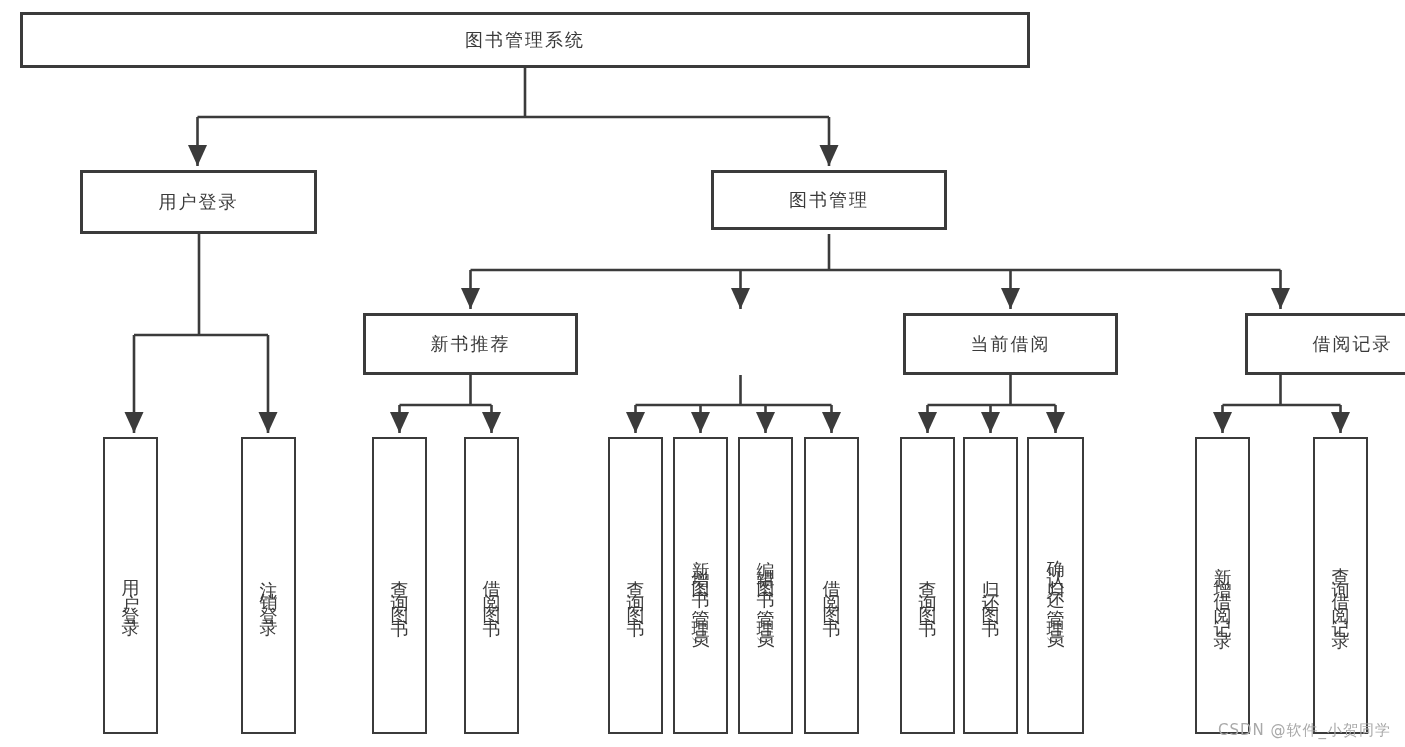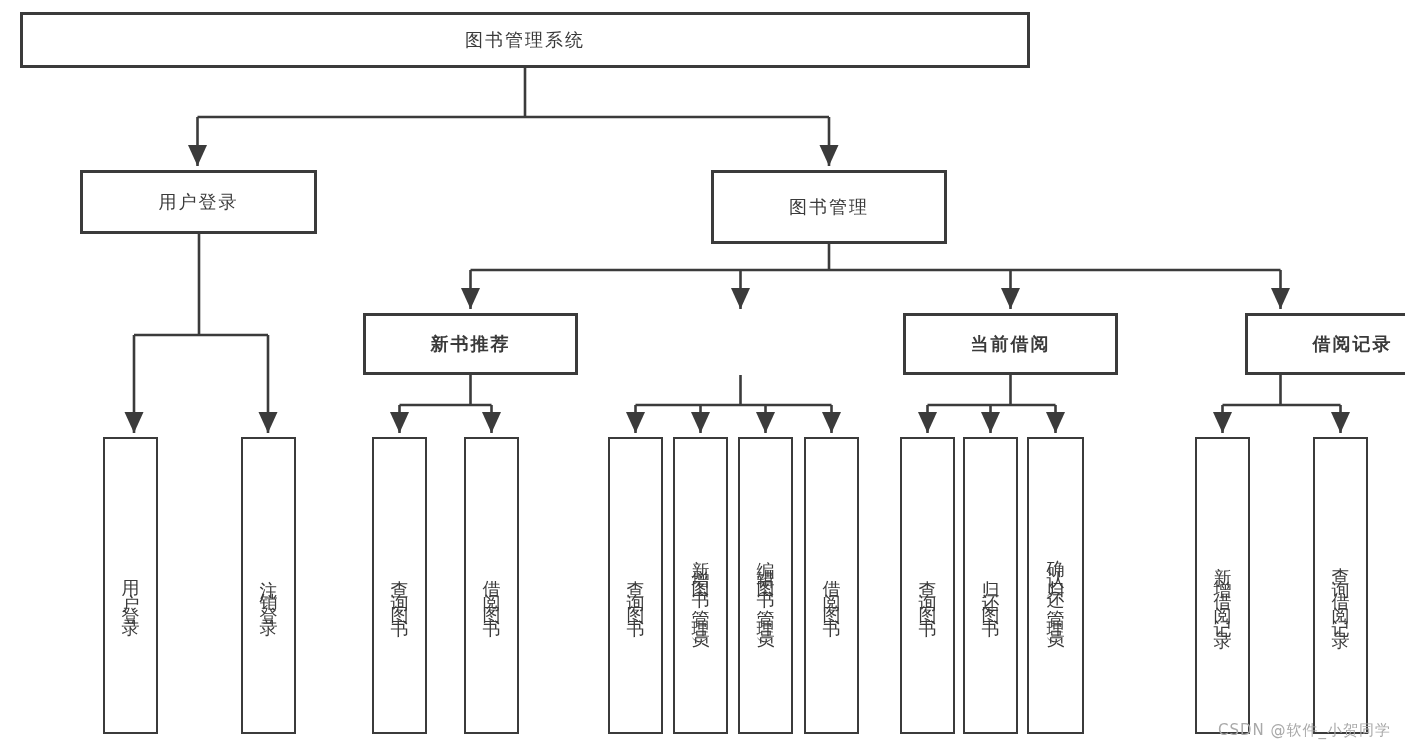"图书管理" .node.l2b { height: 74px -> 60px }
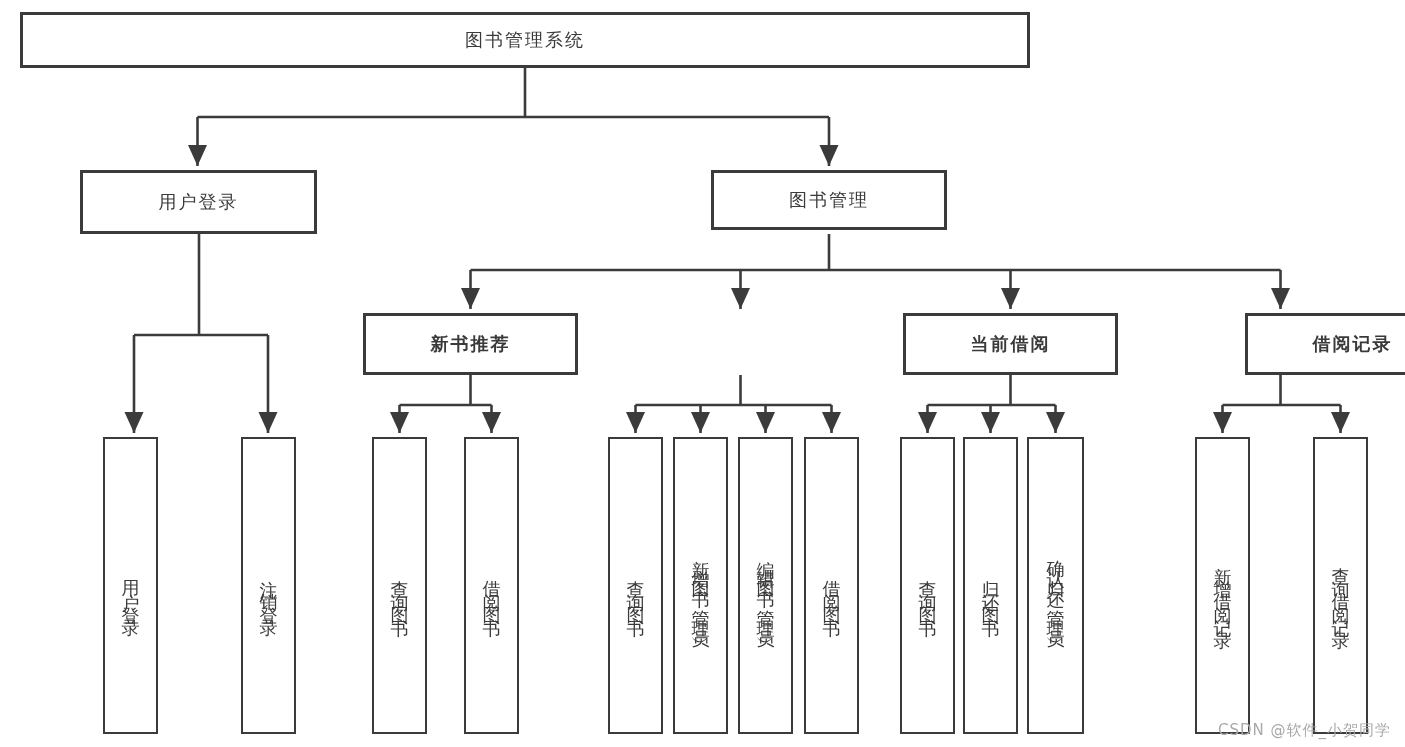"新书推荐" .node.l3 { font-weight: bold -> none }
